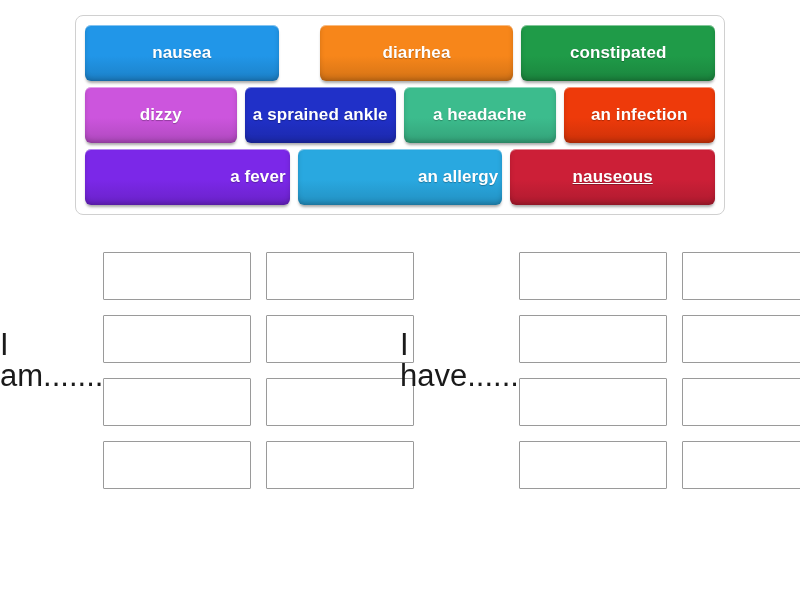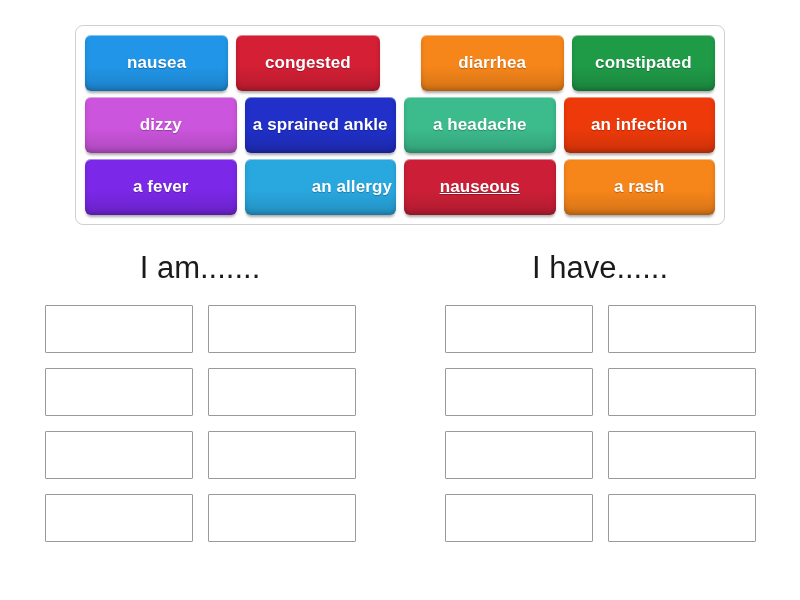"nausea" #tile-tray { top: 25px -> 15px }
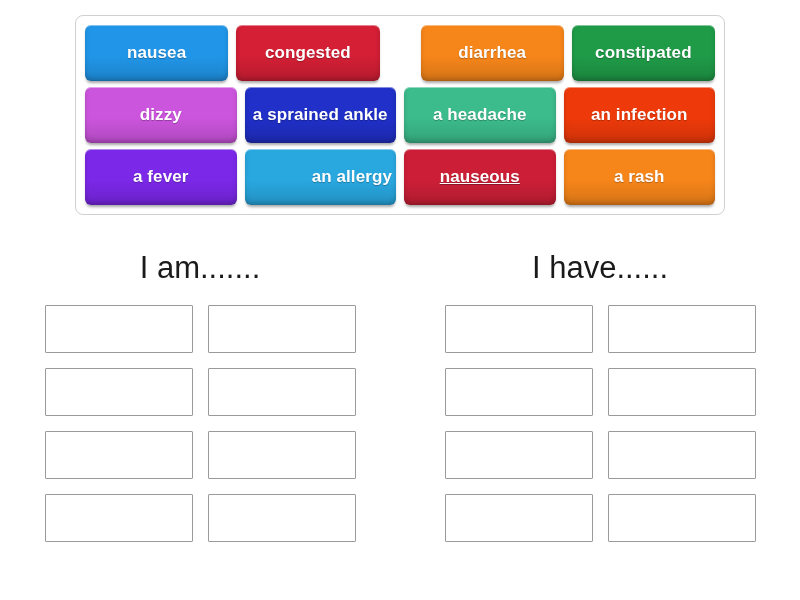"congested" div.tile { html: <div> <span>congested</span> </div> -> none }
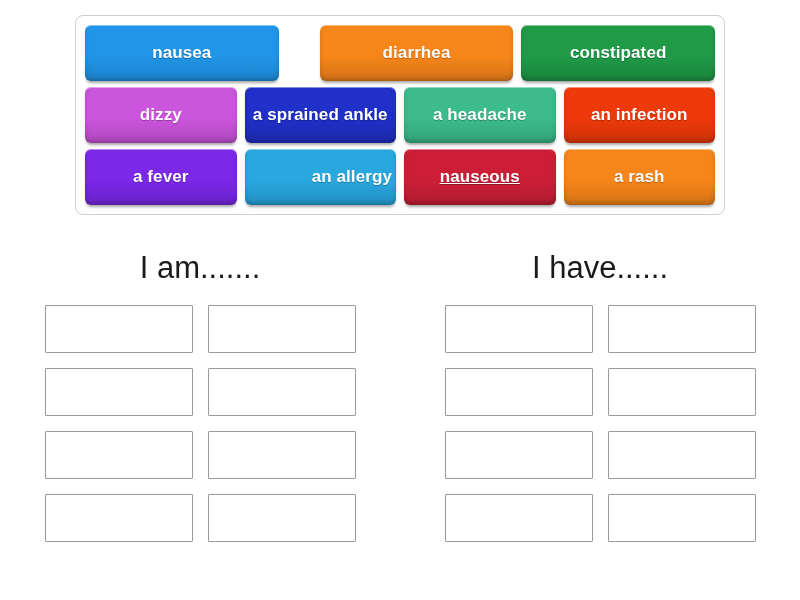"a fever" div.tile { justify-content: none -> flex-end }
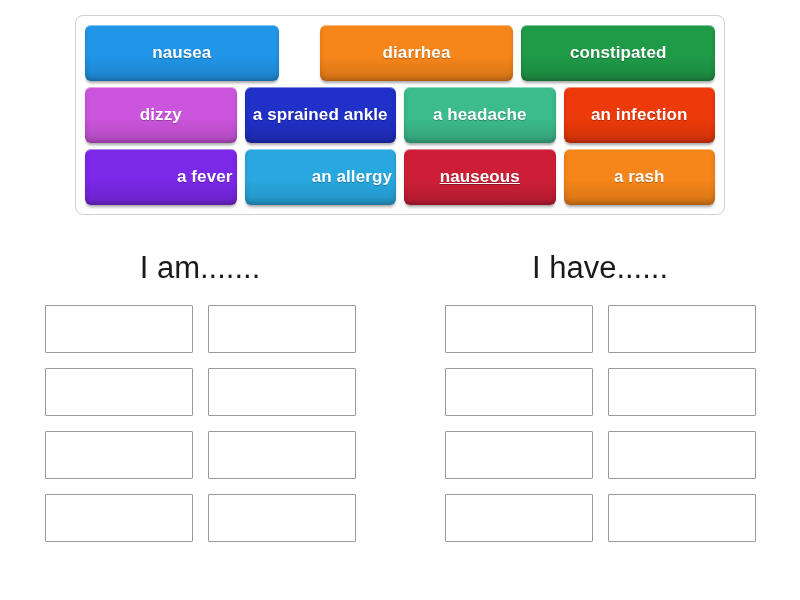"a rash" div.tile { html: <div> <span>a rash</span> </div> -> none }
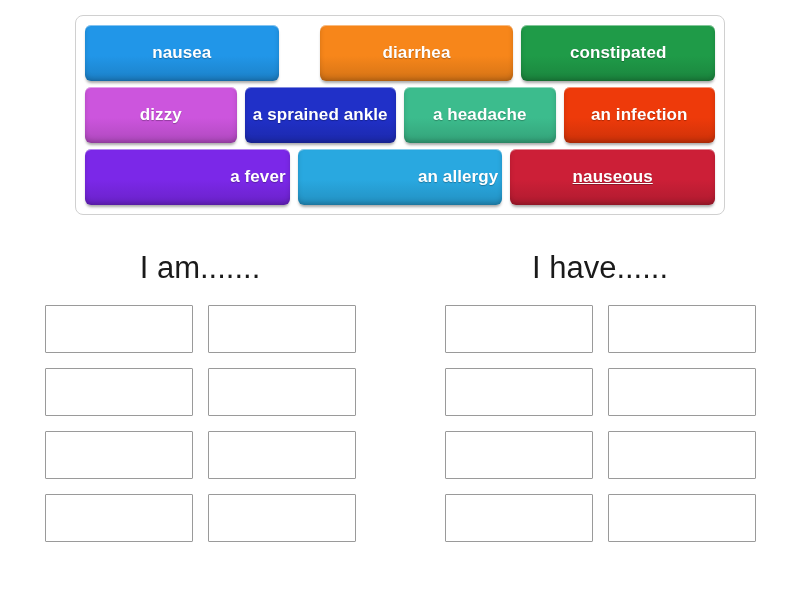"I am......." .category { flex-direction: column -> row }
